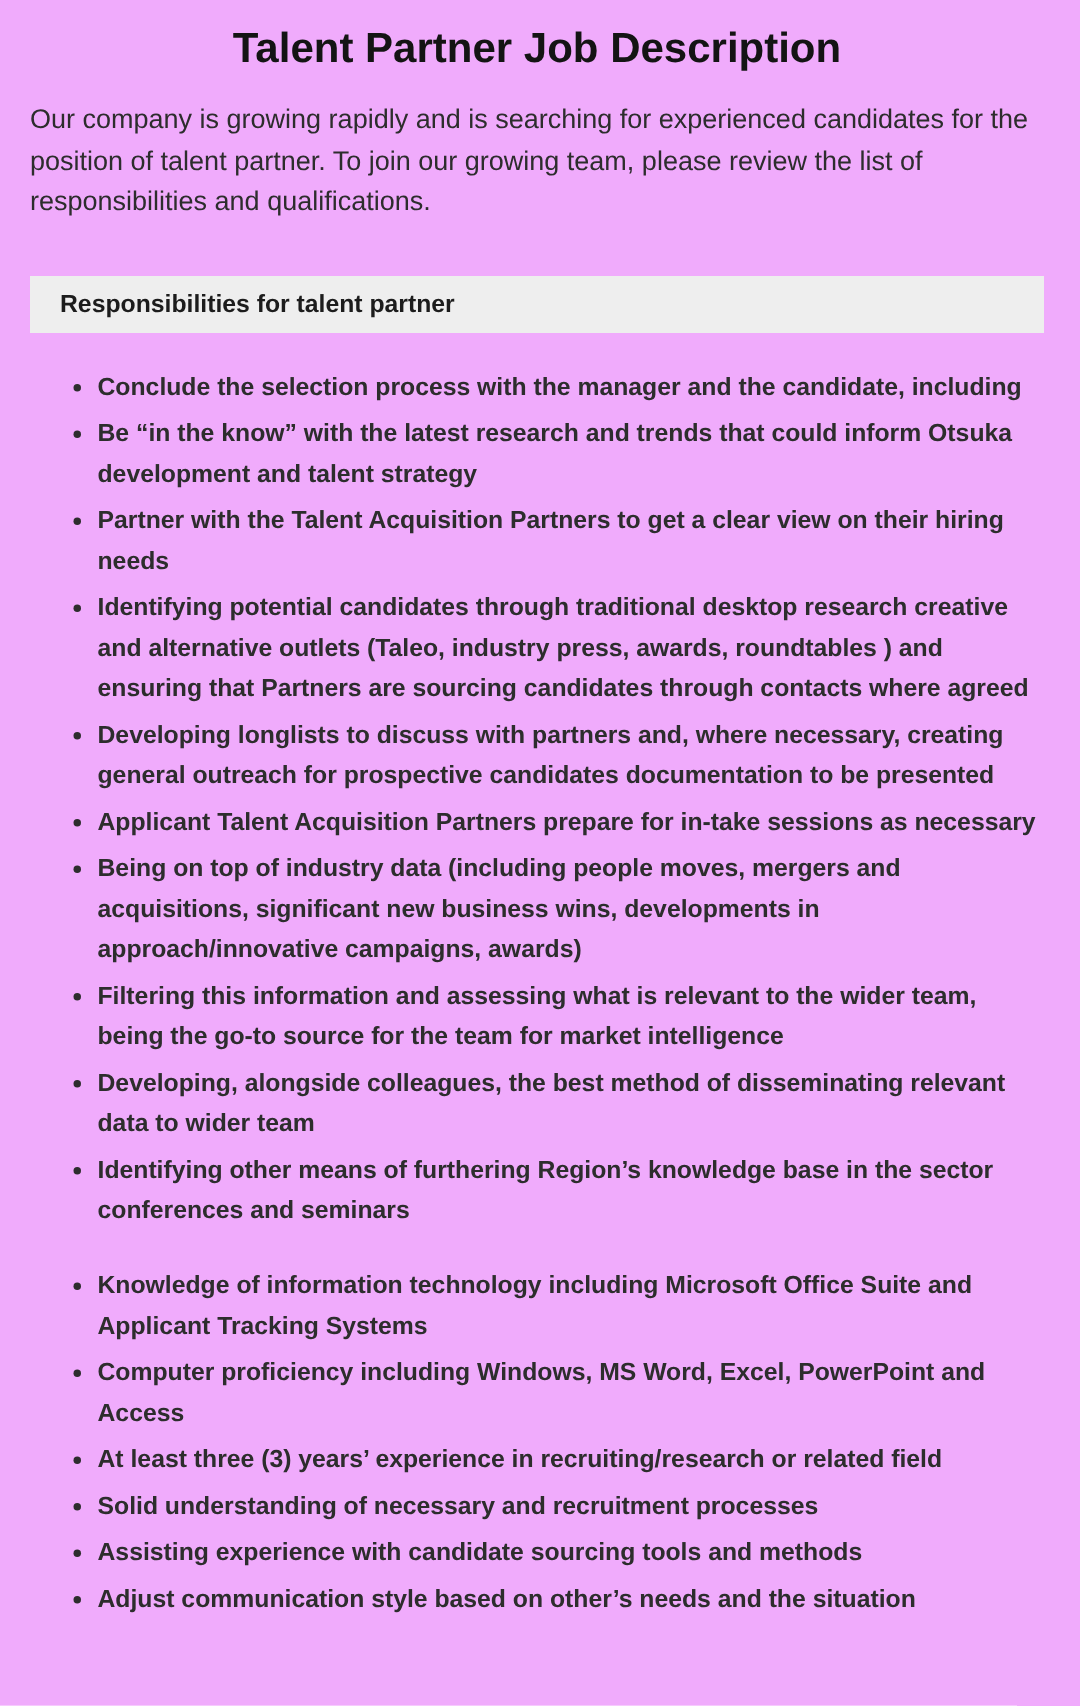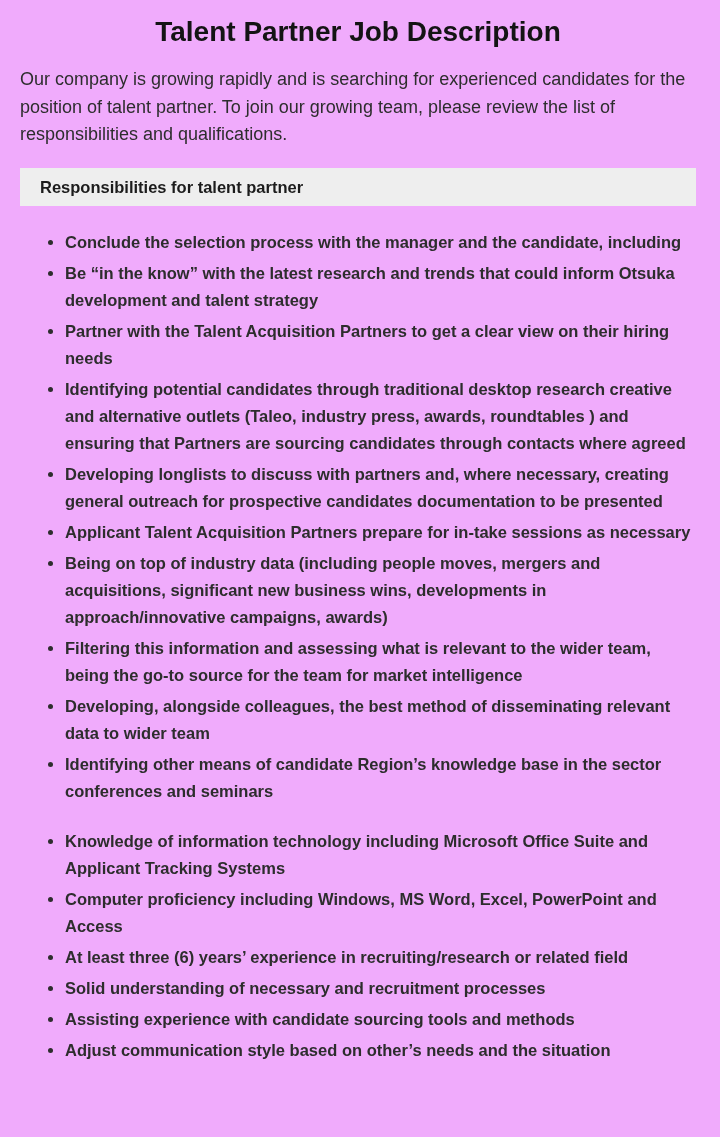"Responsibilities for talent partner" .section-header { margin-top: 19px -> 35px }
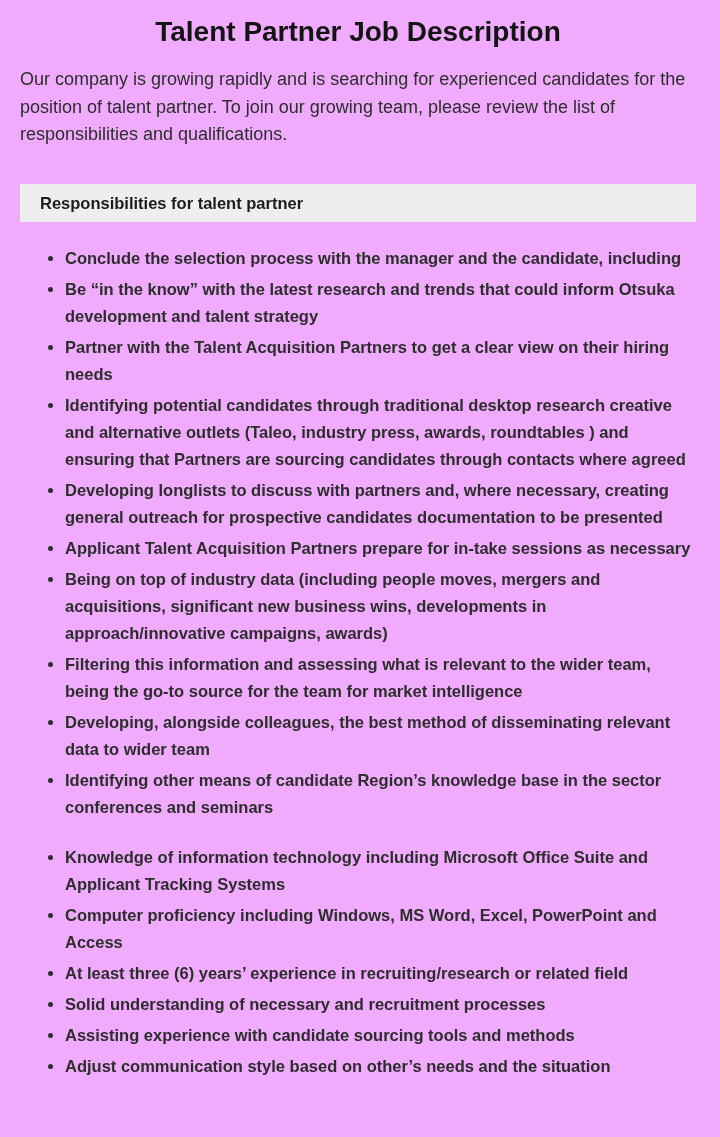"Identifying other means of candidate" li { text: candidate -> furthering }
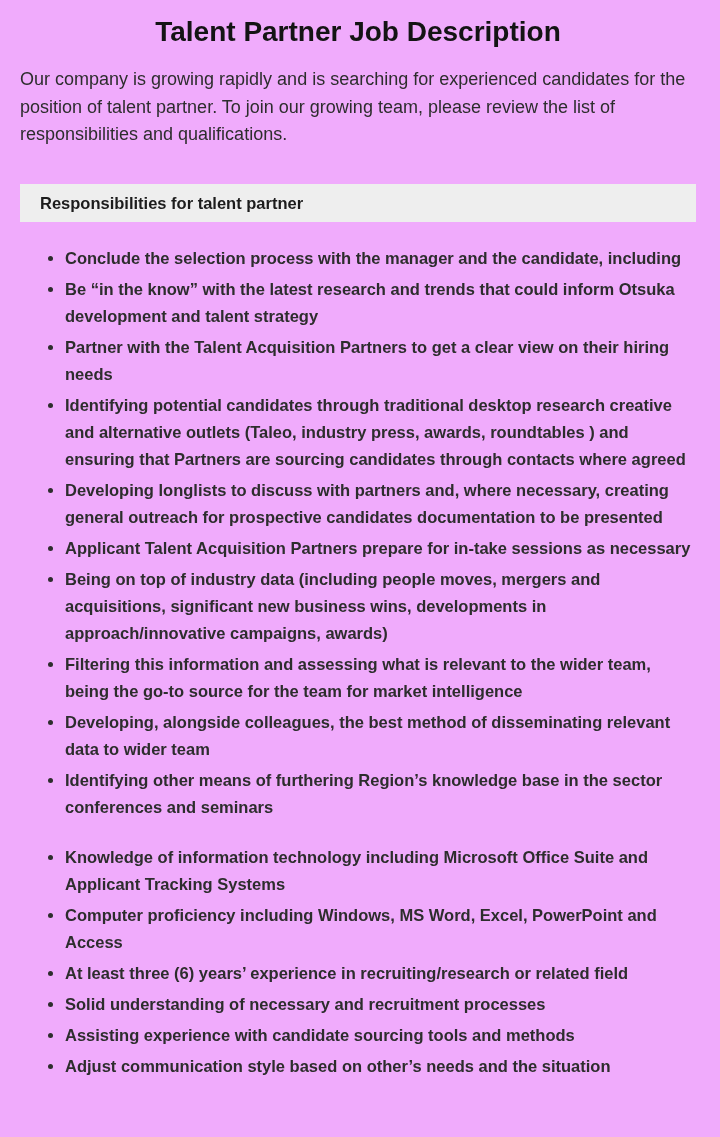"At least three (6) years’" li { text: 6 -> 3 }
